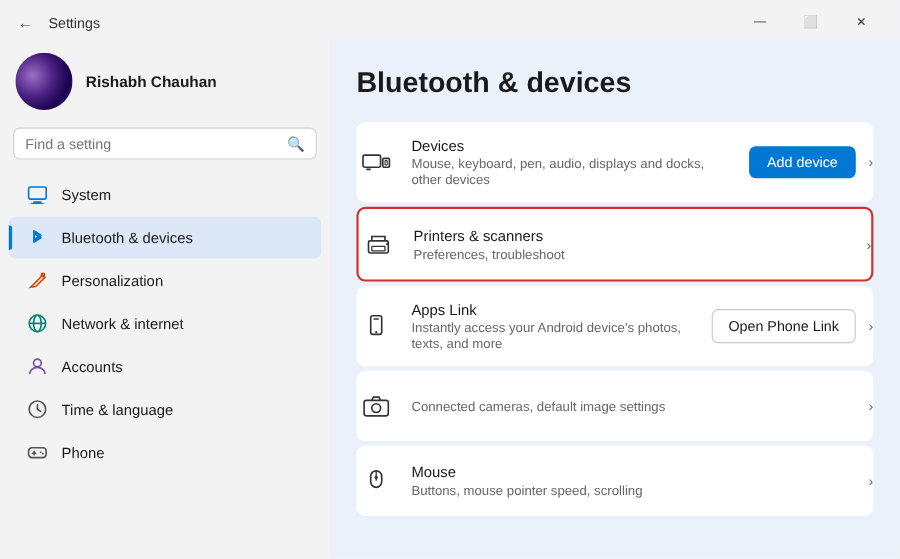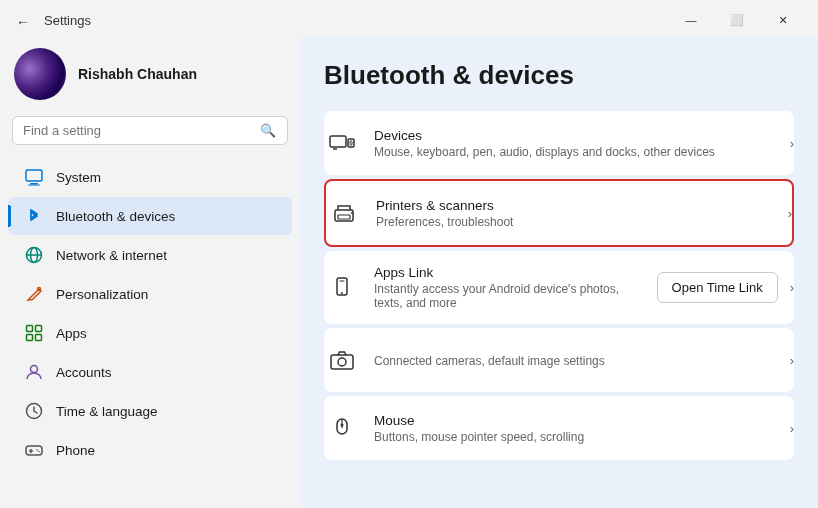"Add device" button.add-device-btn { html: none -> <button>Add device</button> }
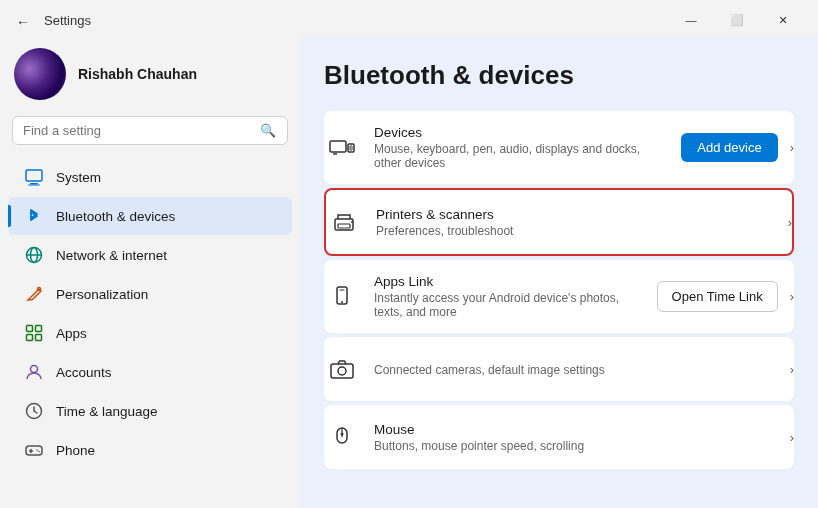"Network & internet" div.nav-item { order: before "Personalization" -> after "Personalization" }
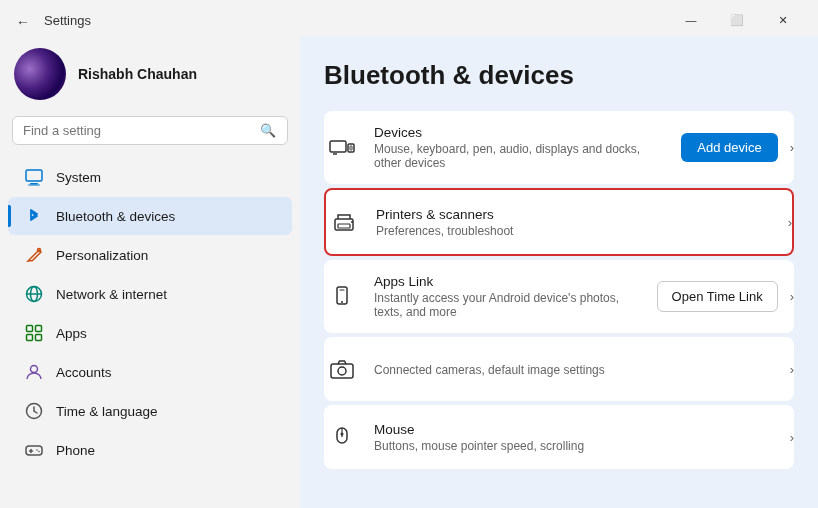"Open Time Link" button.open-phone-btn { text: Time -> Phone }
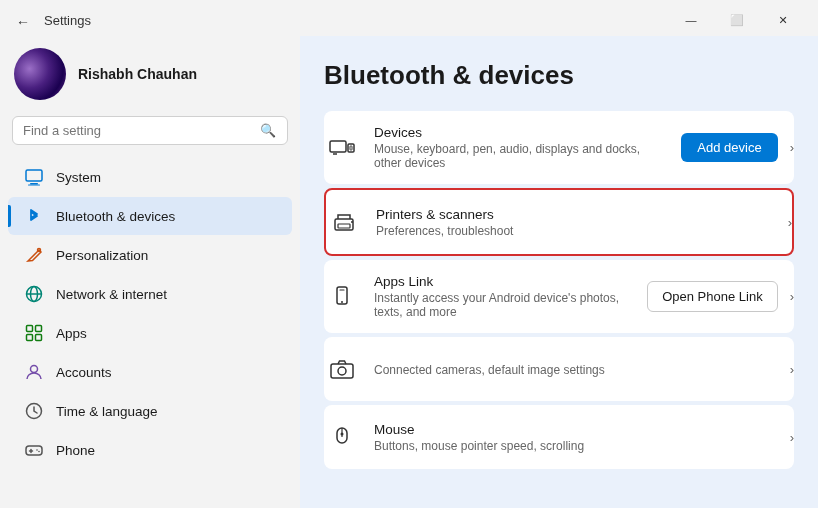"Apps" div.nav-item { html: <div> <div> <svg> <rect></rect> <rect></rect> <rect></rect> <rect></rect> </svg> </div> <span>Apps</span> </div> -> none }
